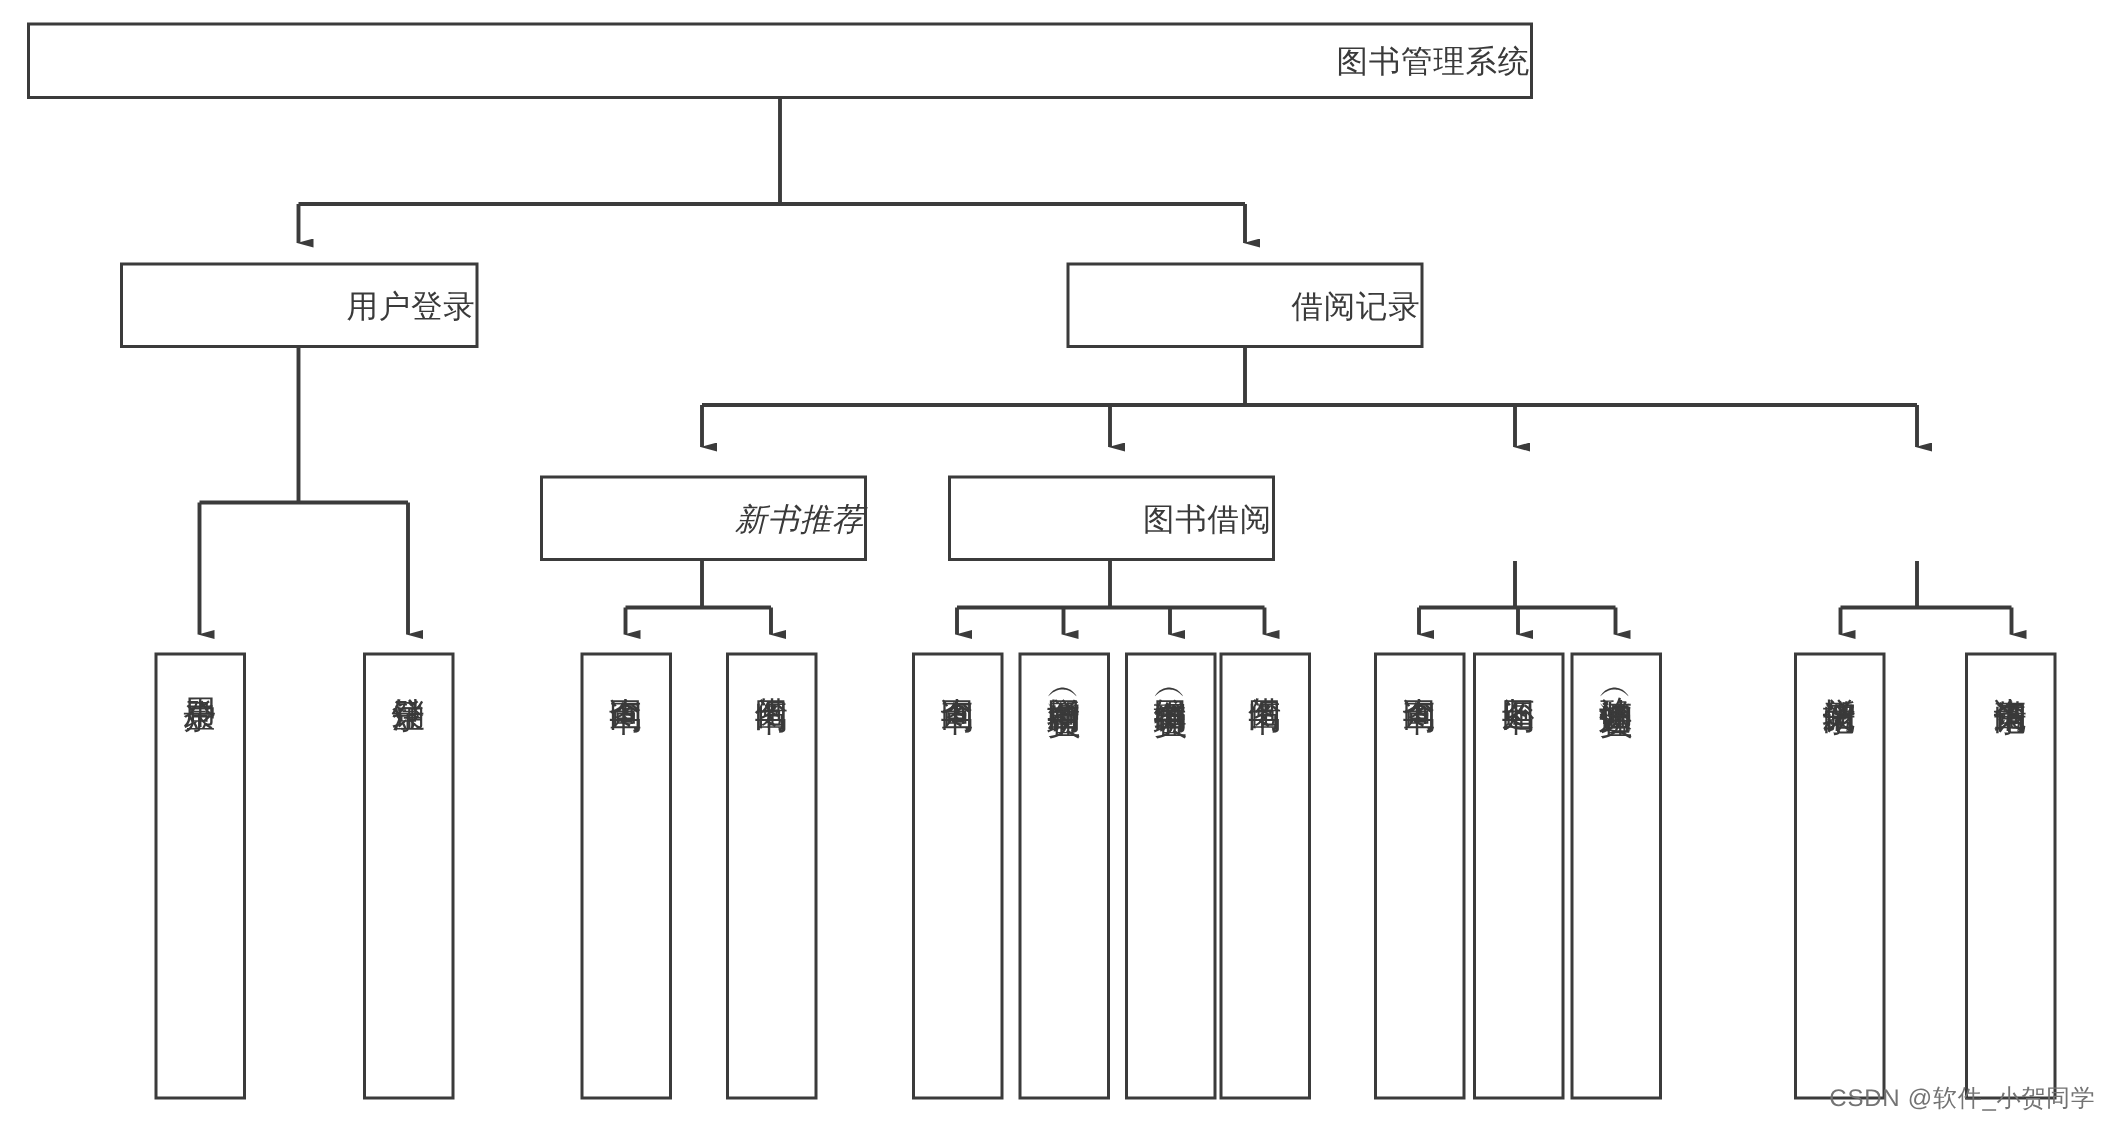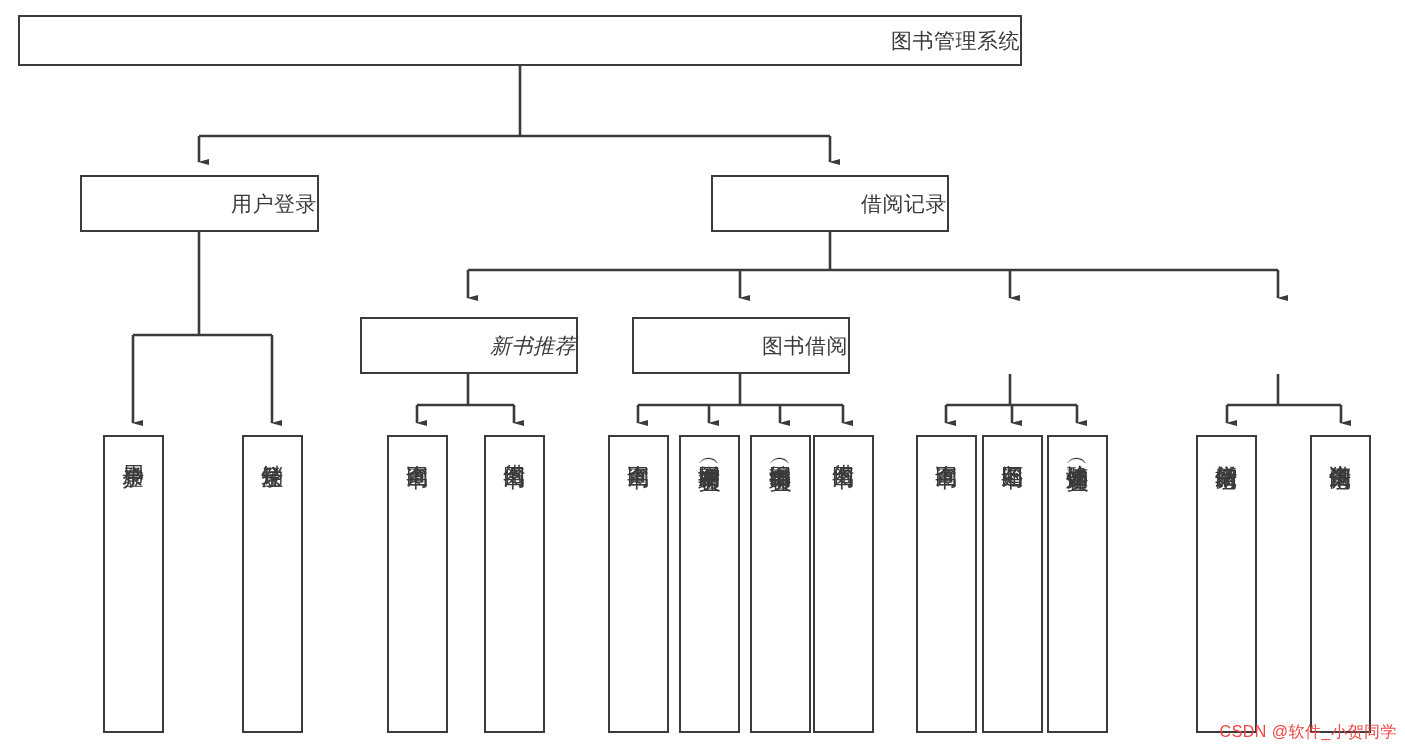"CSDN @软件_小贺同学" .watermark { color: #ef4444 -> #737373 }
